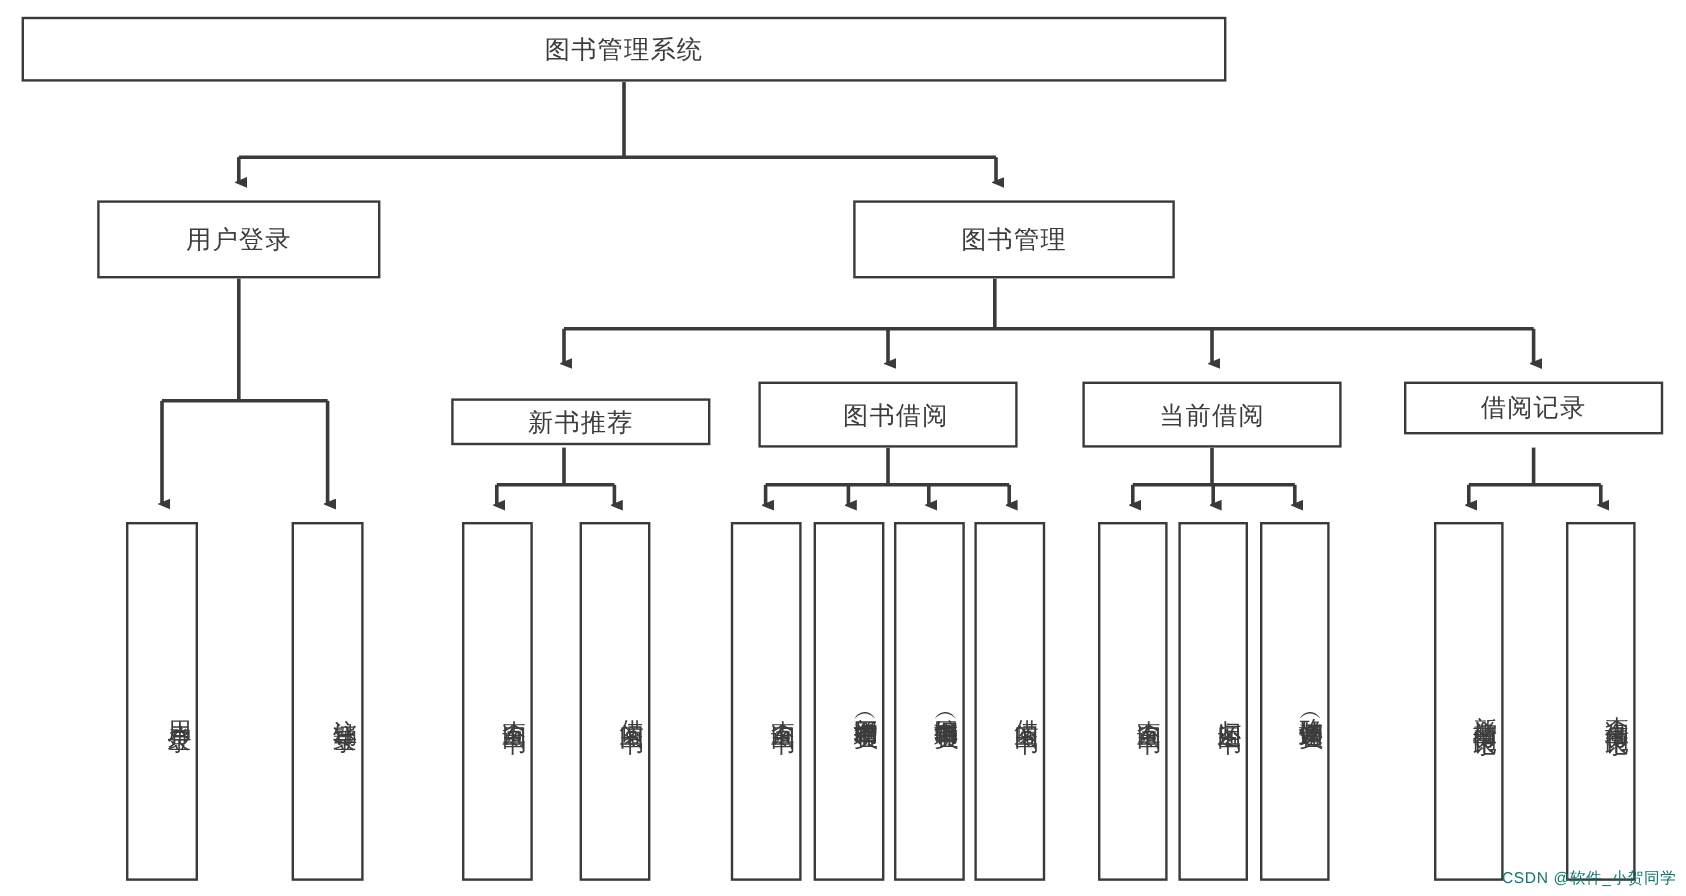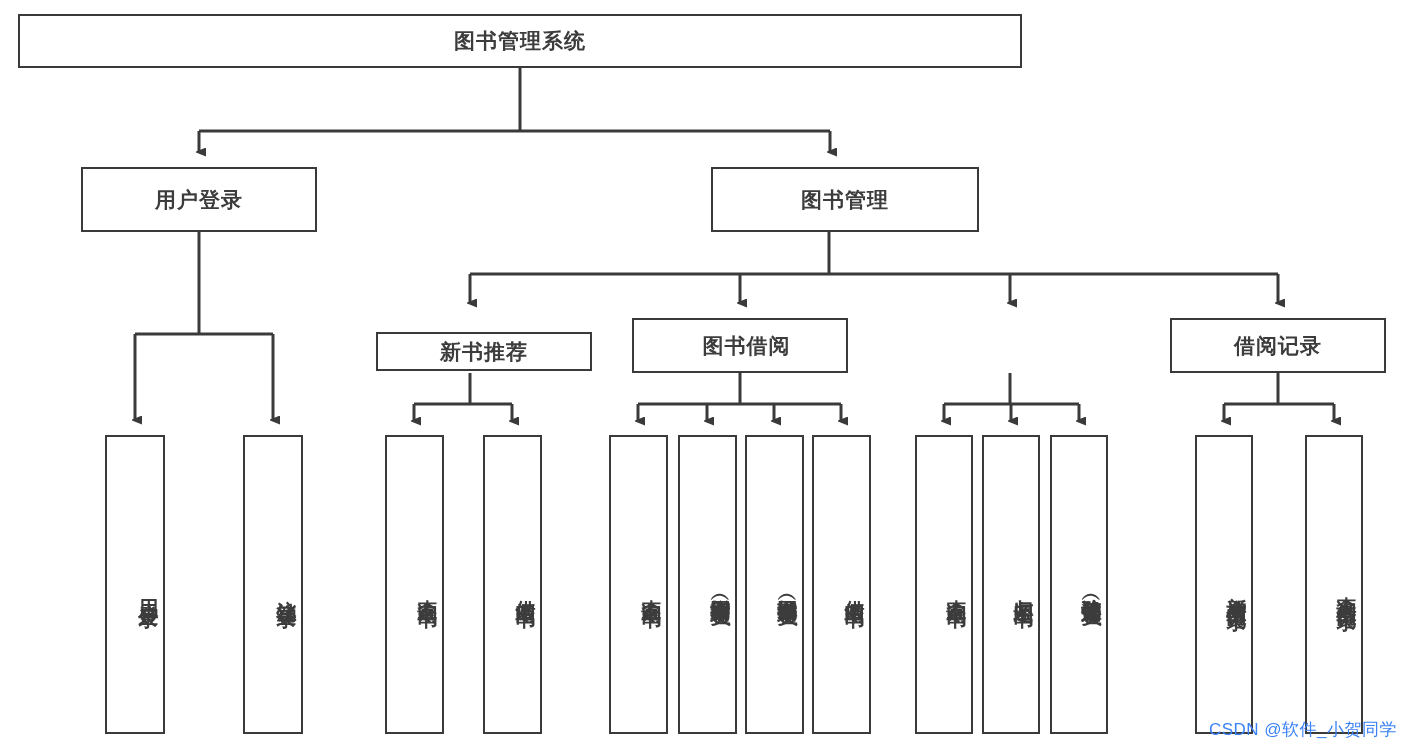"图书管理系统" .node { font-weight: bold -> none }
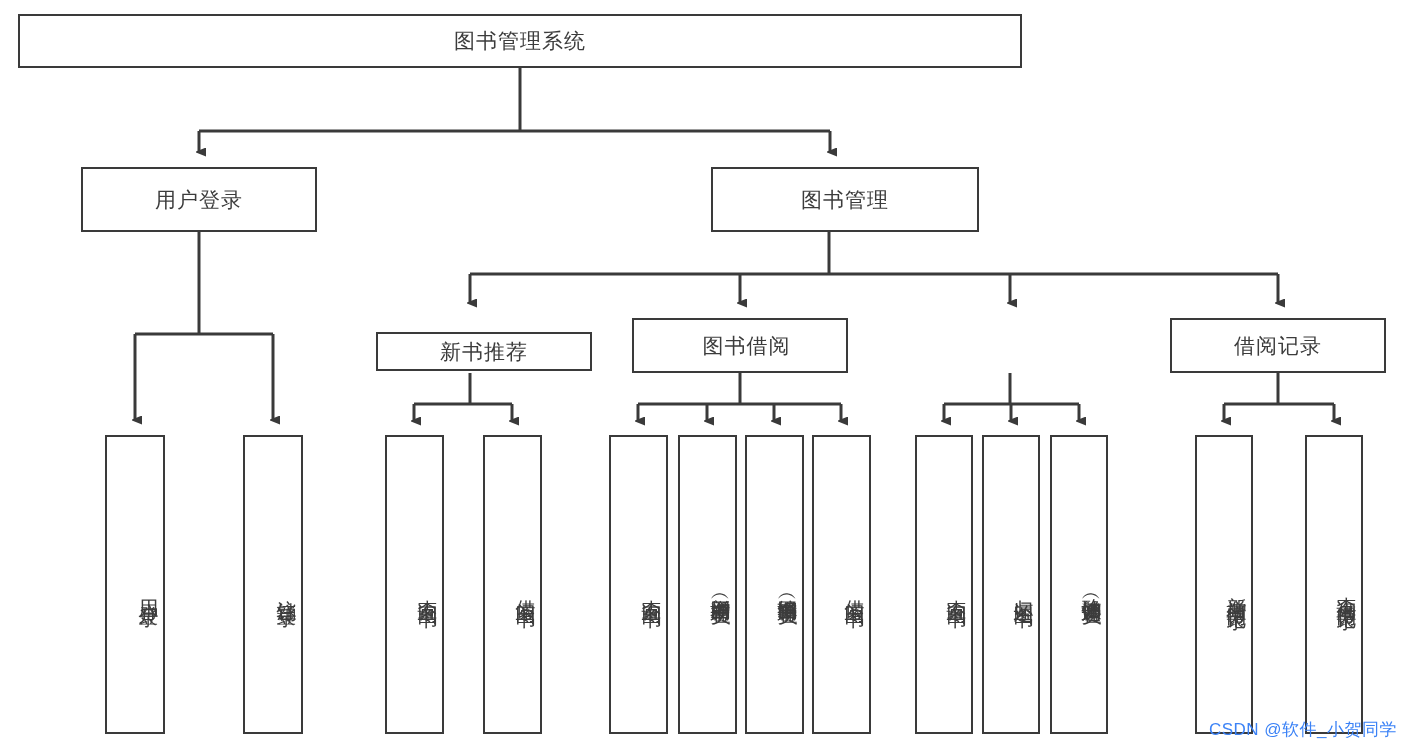"当前借阅" div.node { html: none -> <div> <span>当前借阅</span> </div> }
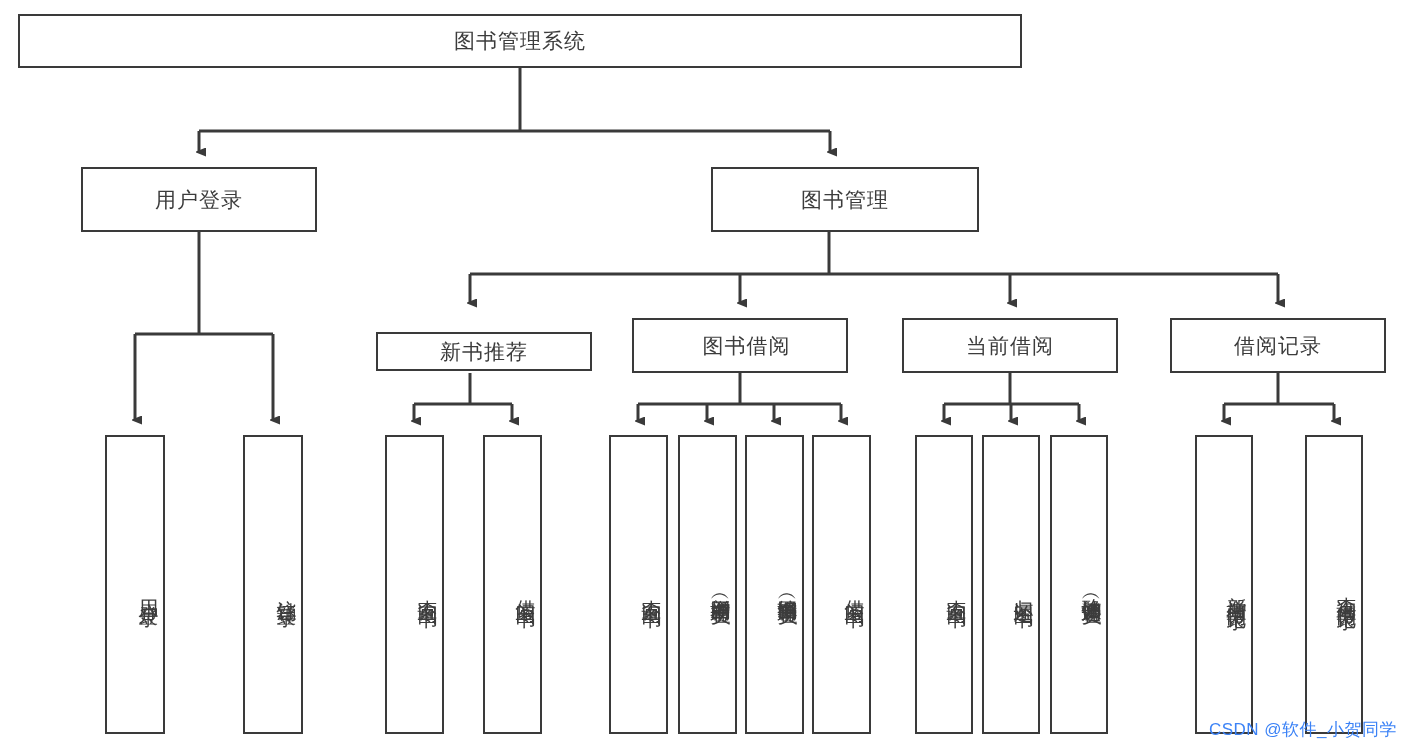"借阅记录" div.node { height: 55px -> 44px }
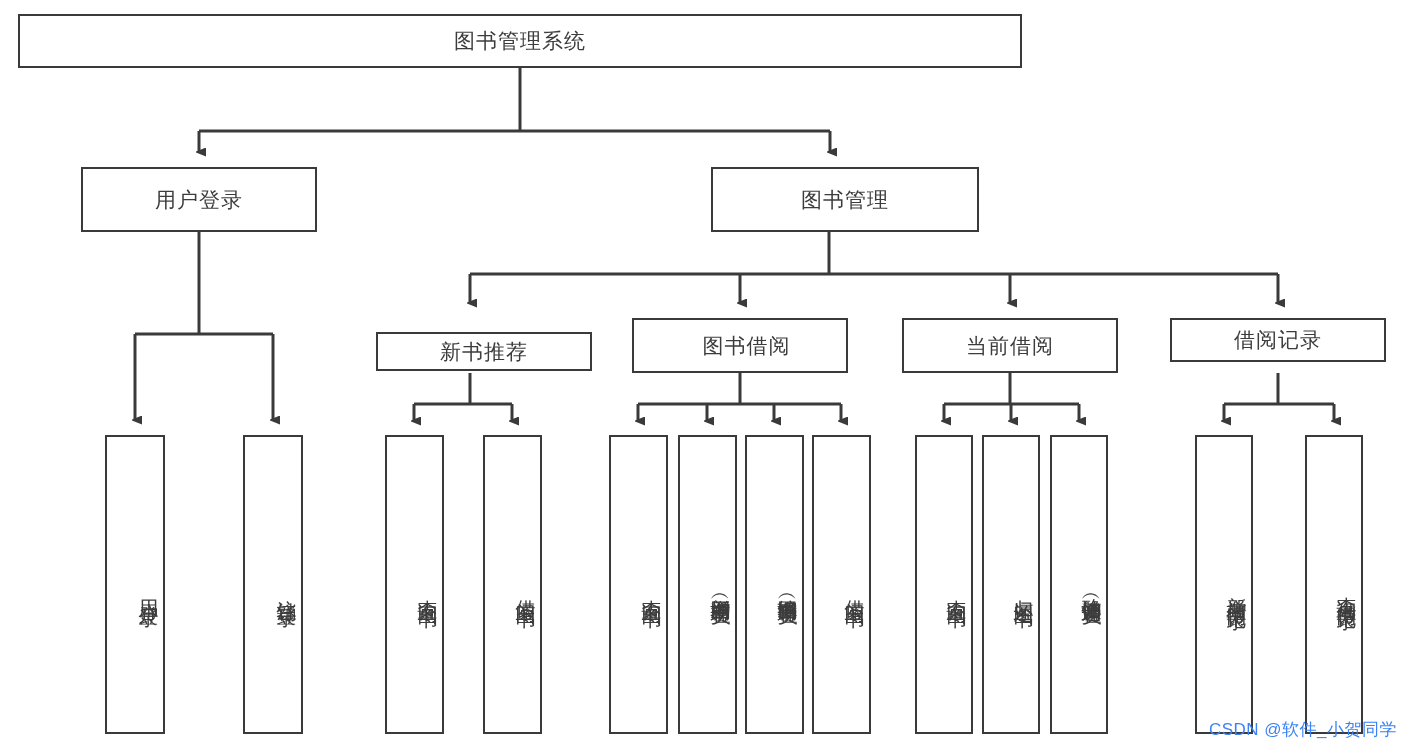"CSDN @软件_小贺同学" #watermark { color: #3b82f6 -> #0f766e; font-size: 17px -> 13px }
